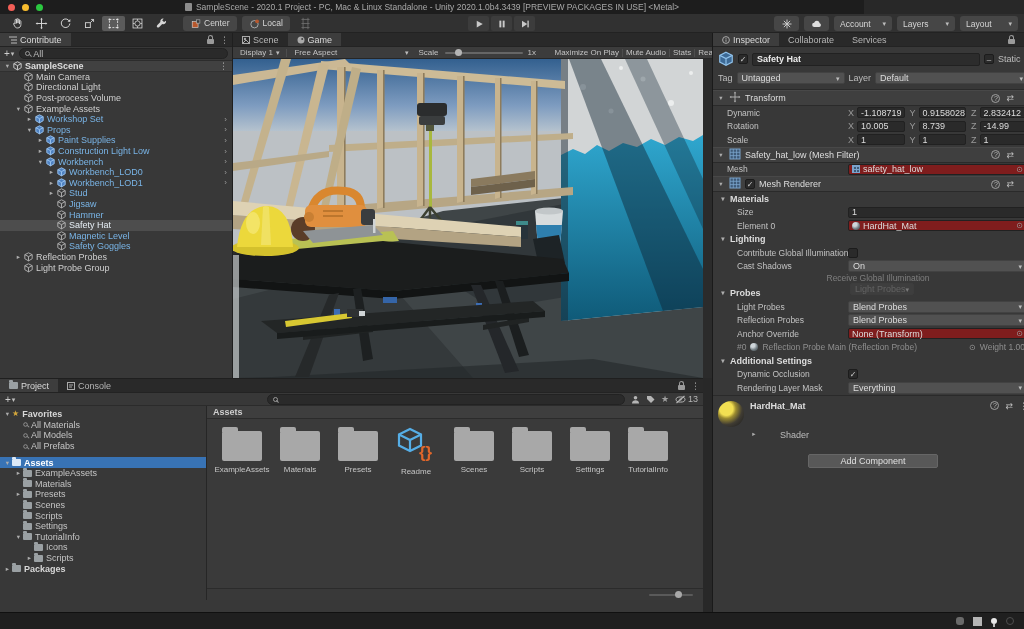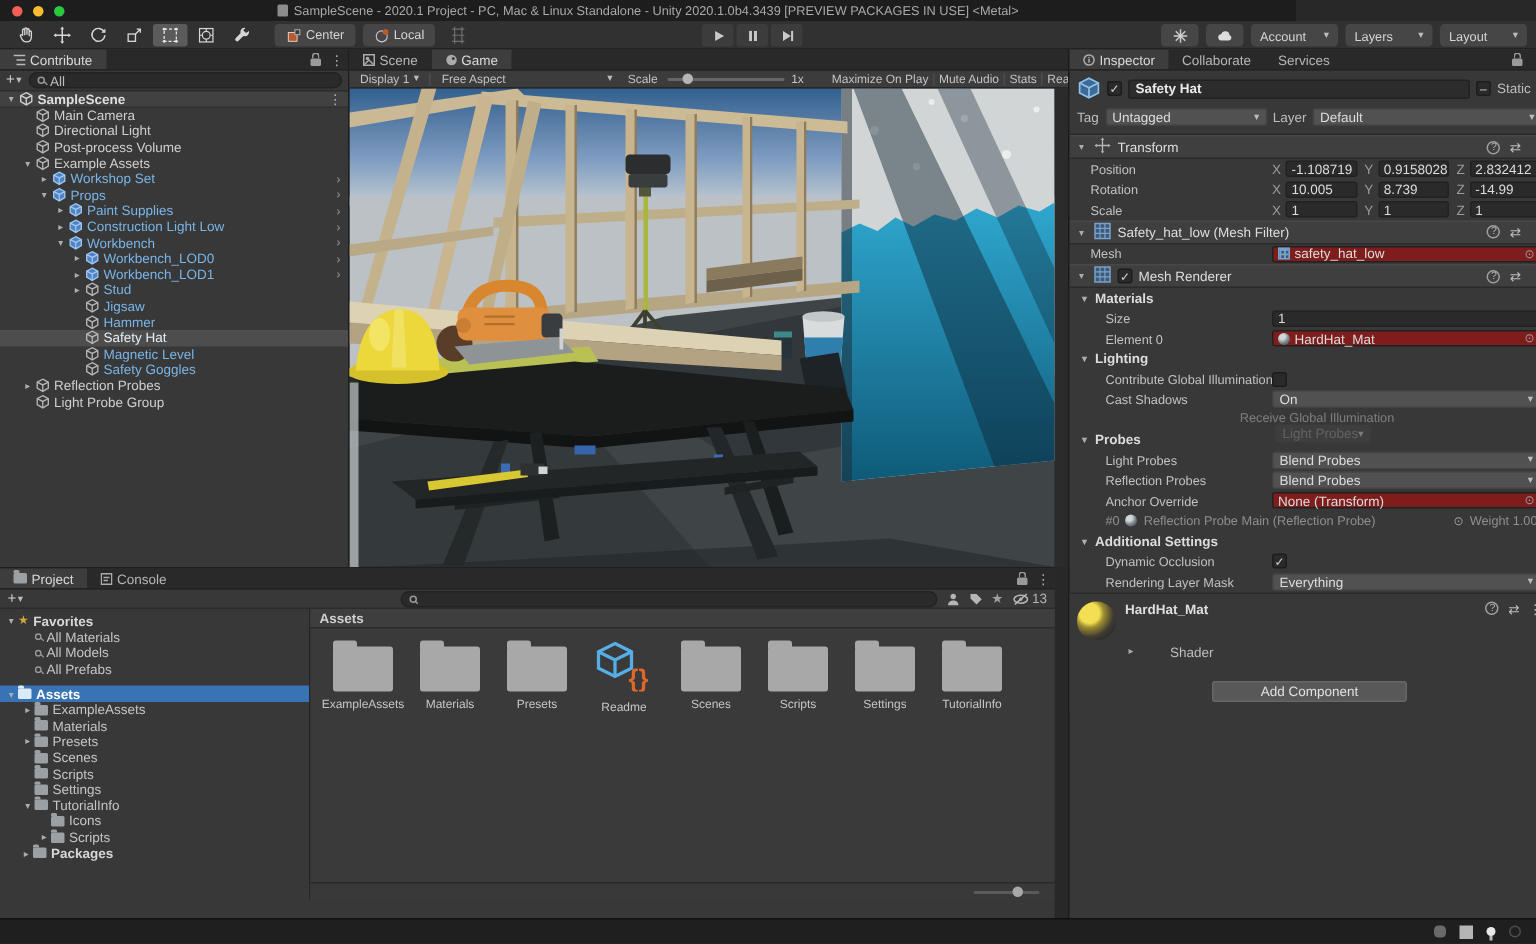"Position" span.ilabel { text: Position -> Dynamic }
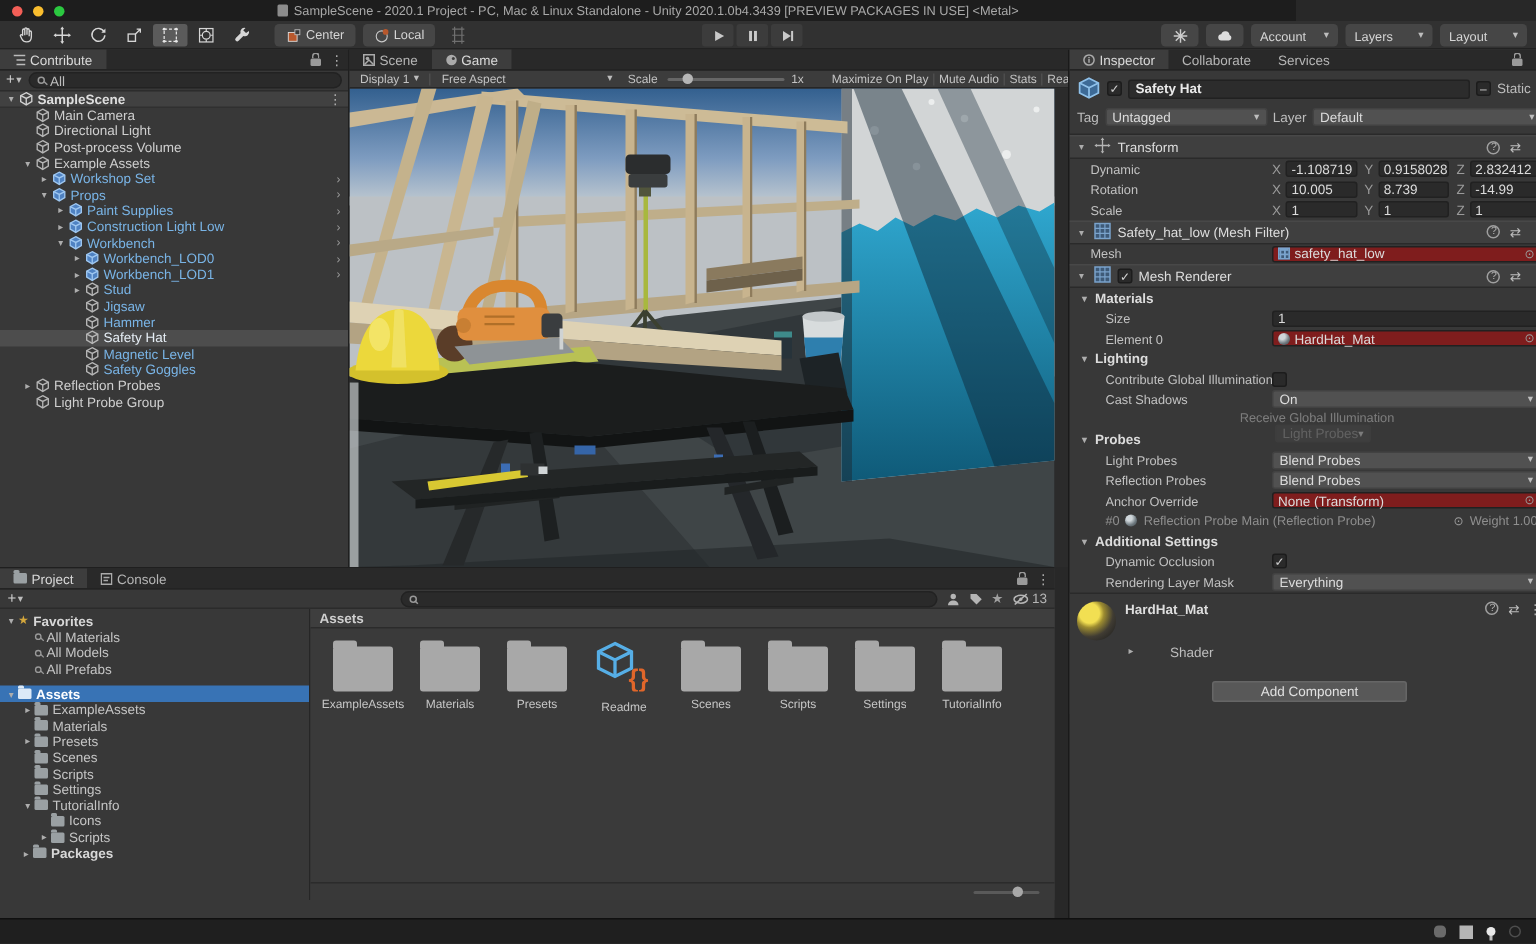"Packages" div.prow { padding-left: 13px -> 3px }
